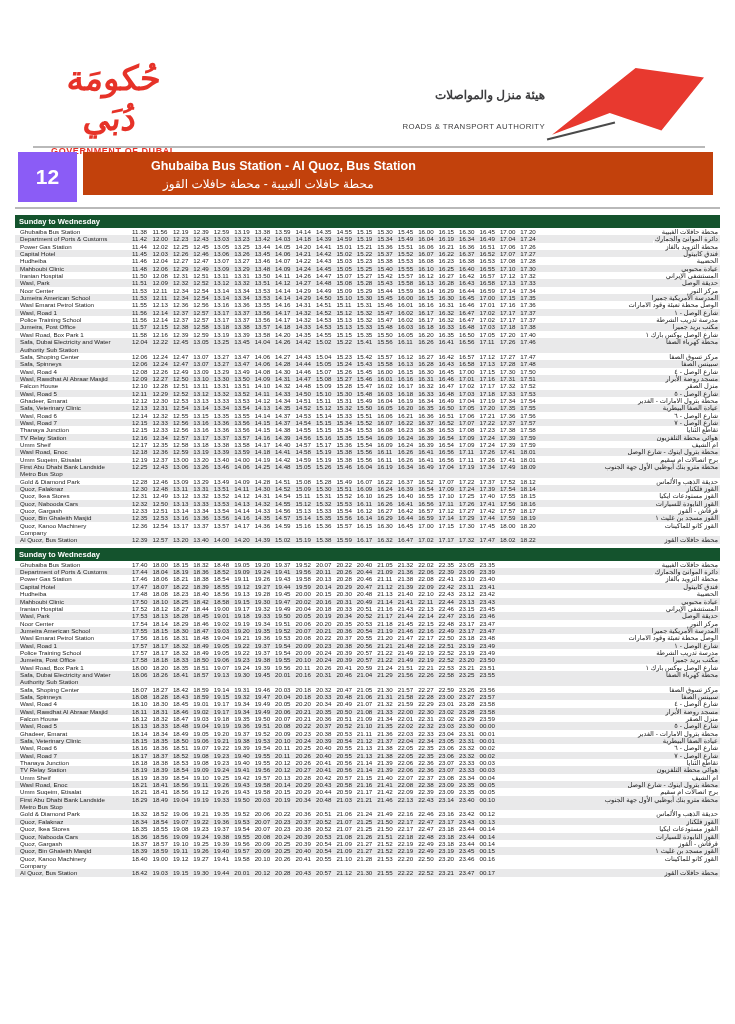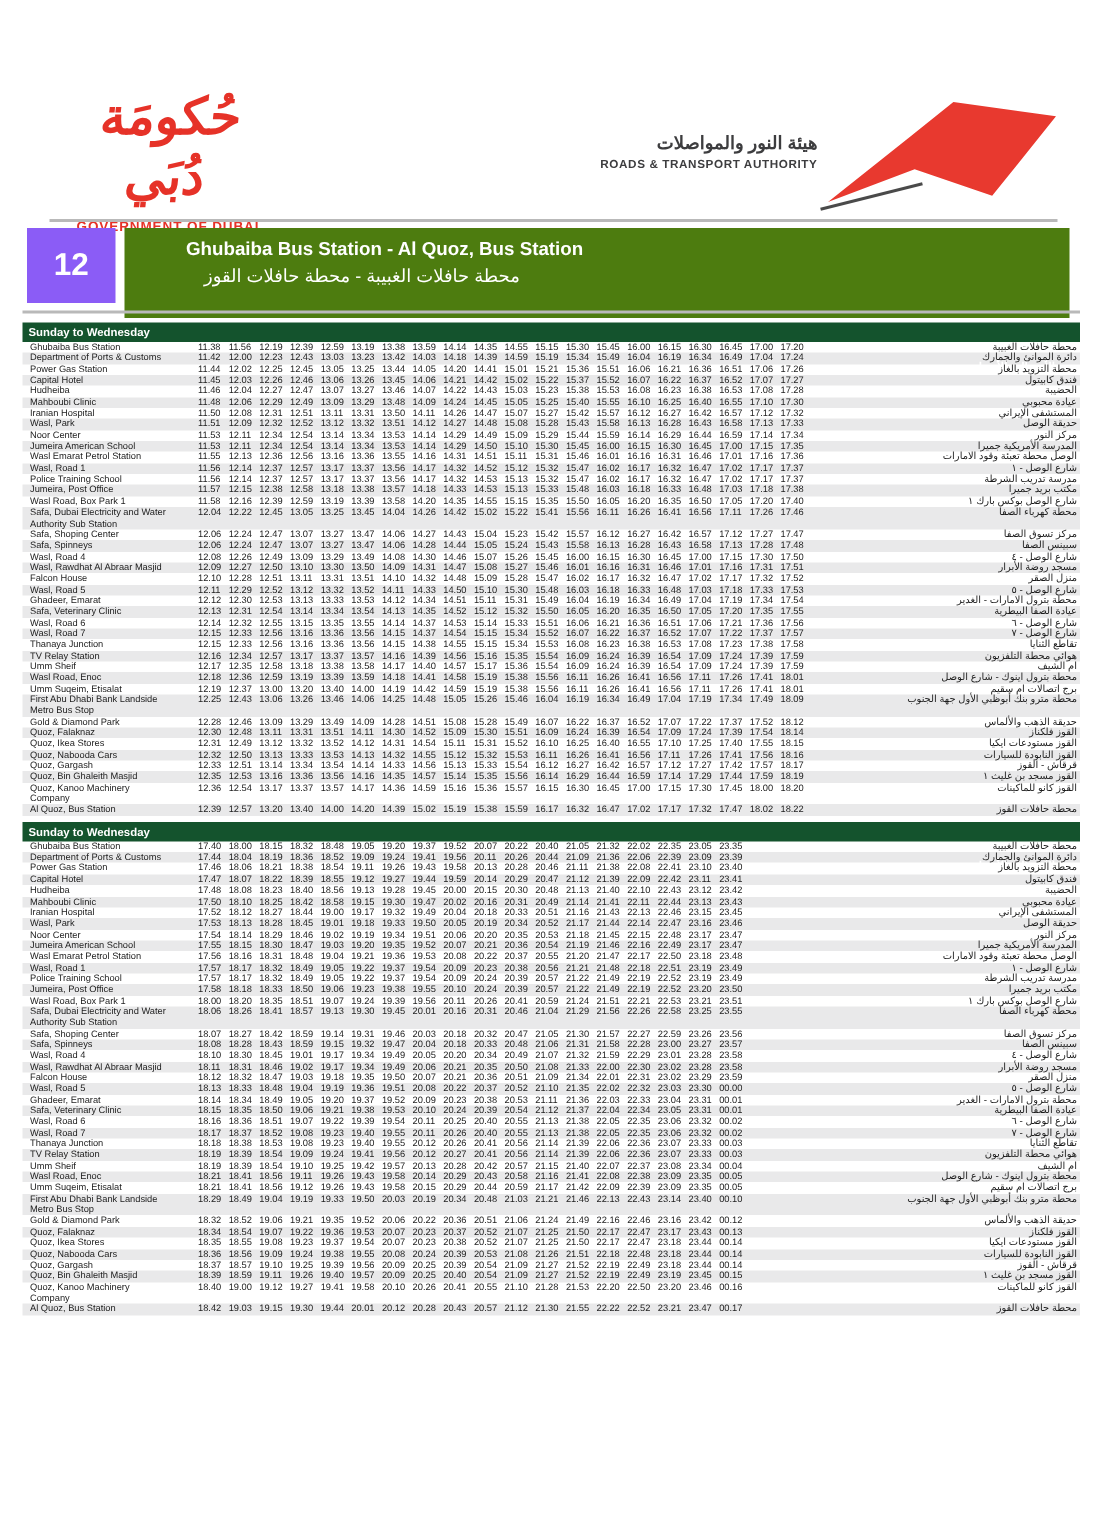"هيئة النور والمواصلات" div.rta-ar { text: النور -> منزل }
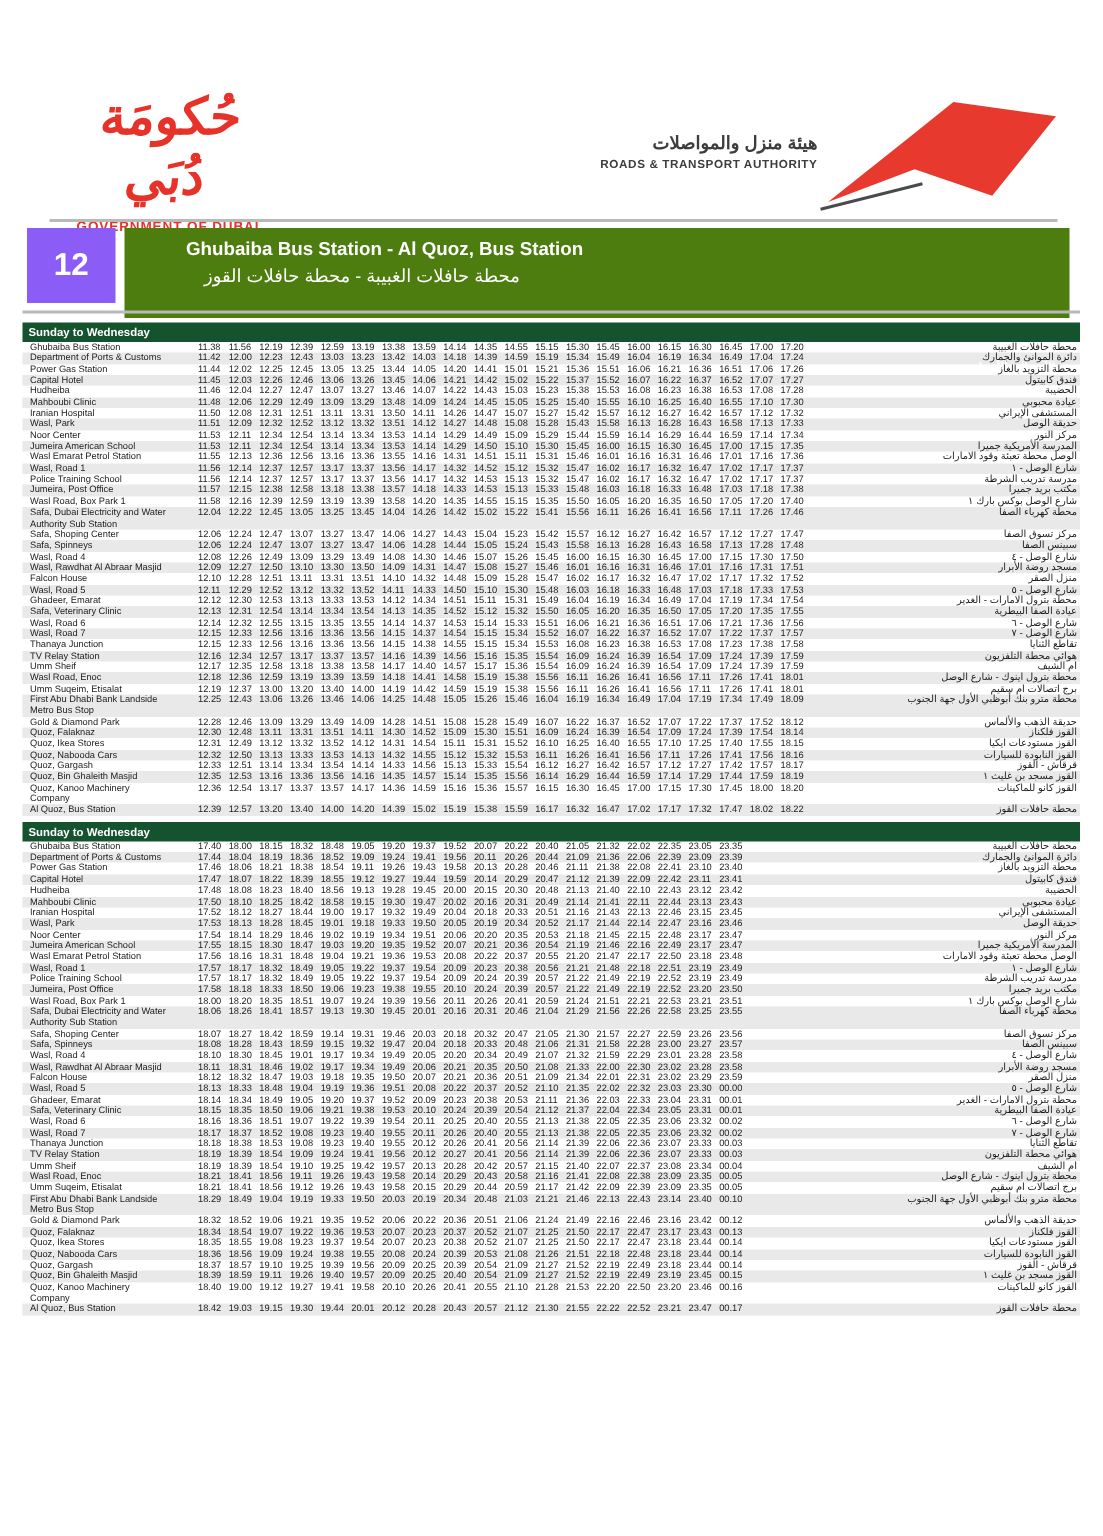"ROADS & TRANSPORT AUTHORITY" .rta-en { font-weight: bold -> normal; margin-top: 3px -> 20px }
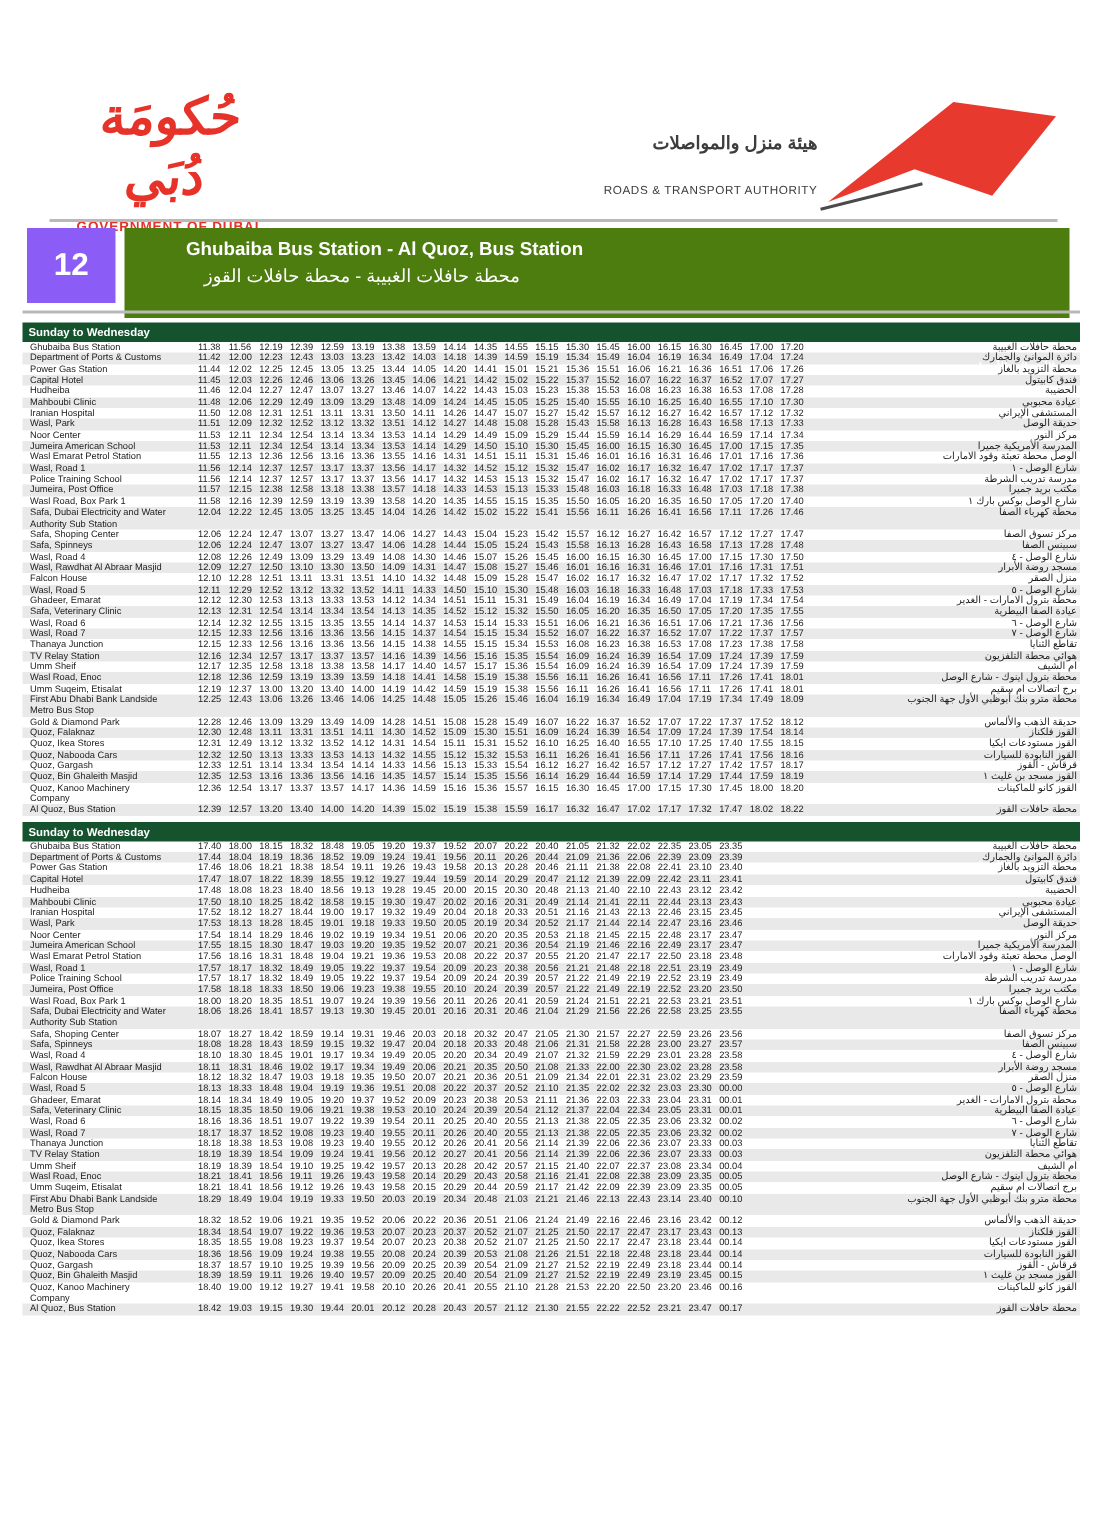"Ghubaiba Bus Station - Al" .route-title-bar { background: #4d7c0f -> #c2410c; height: 60px -> 43px; padding: 6px 10px 4px 41px -> 6px 10px 4px 68px }
